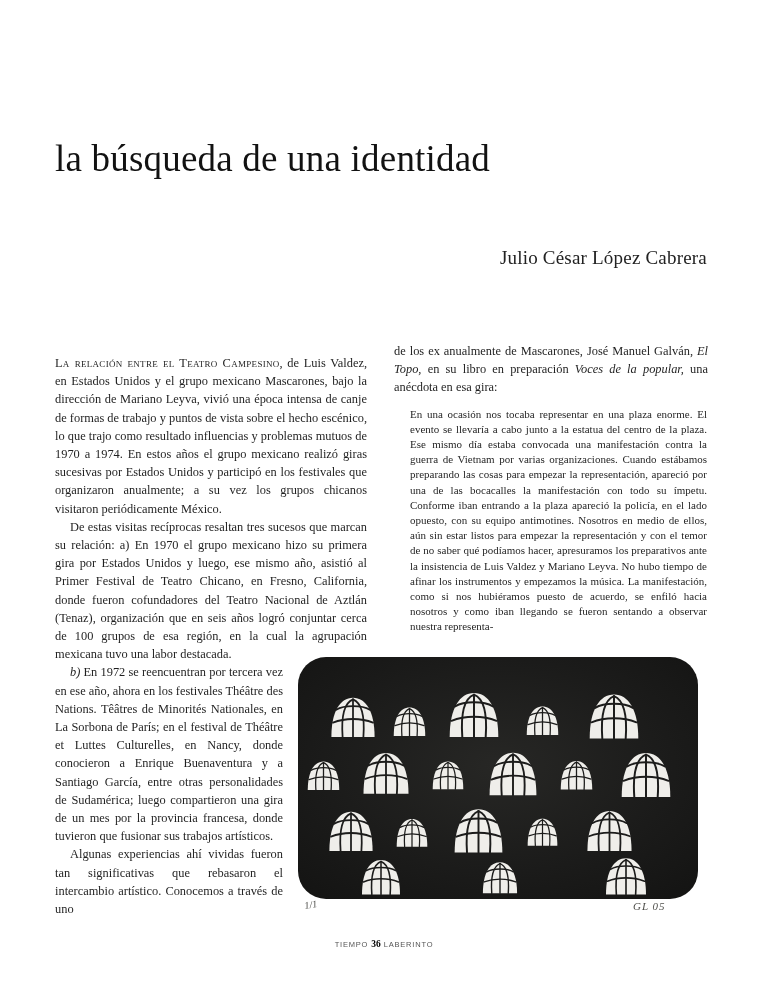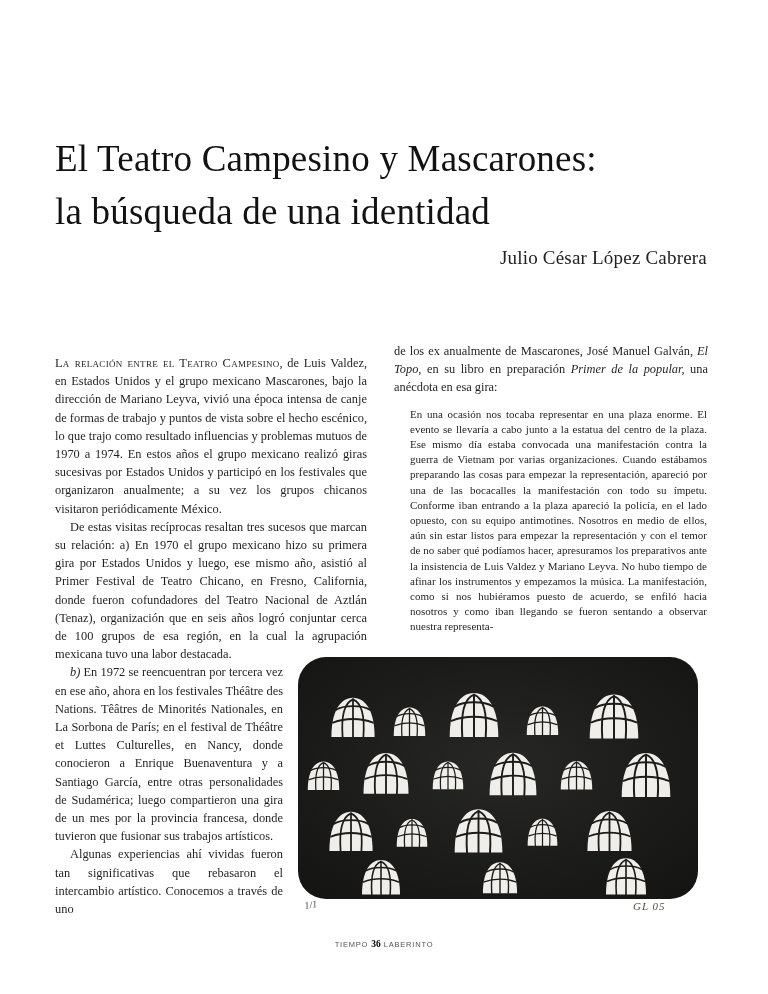"El Teatro Campesino y Mascarones:" div { html: <div>El Teatro Campesino y Mascarones:</div> -> none }
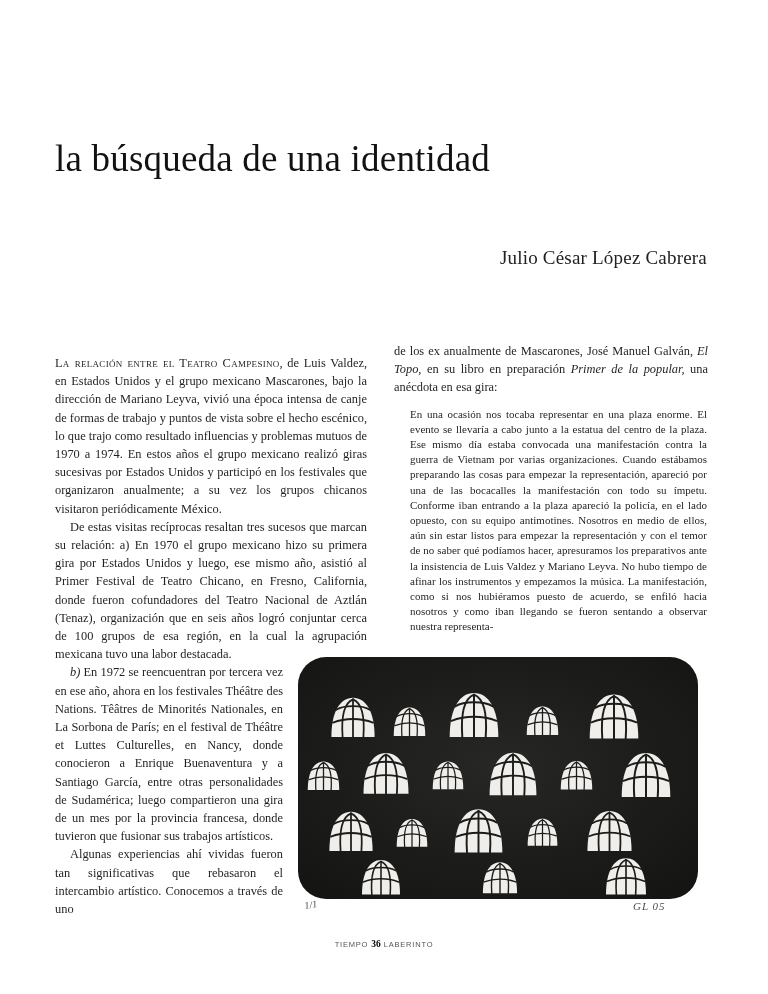"Primer de la popular," span.italic { text: Primer -> Voces }
